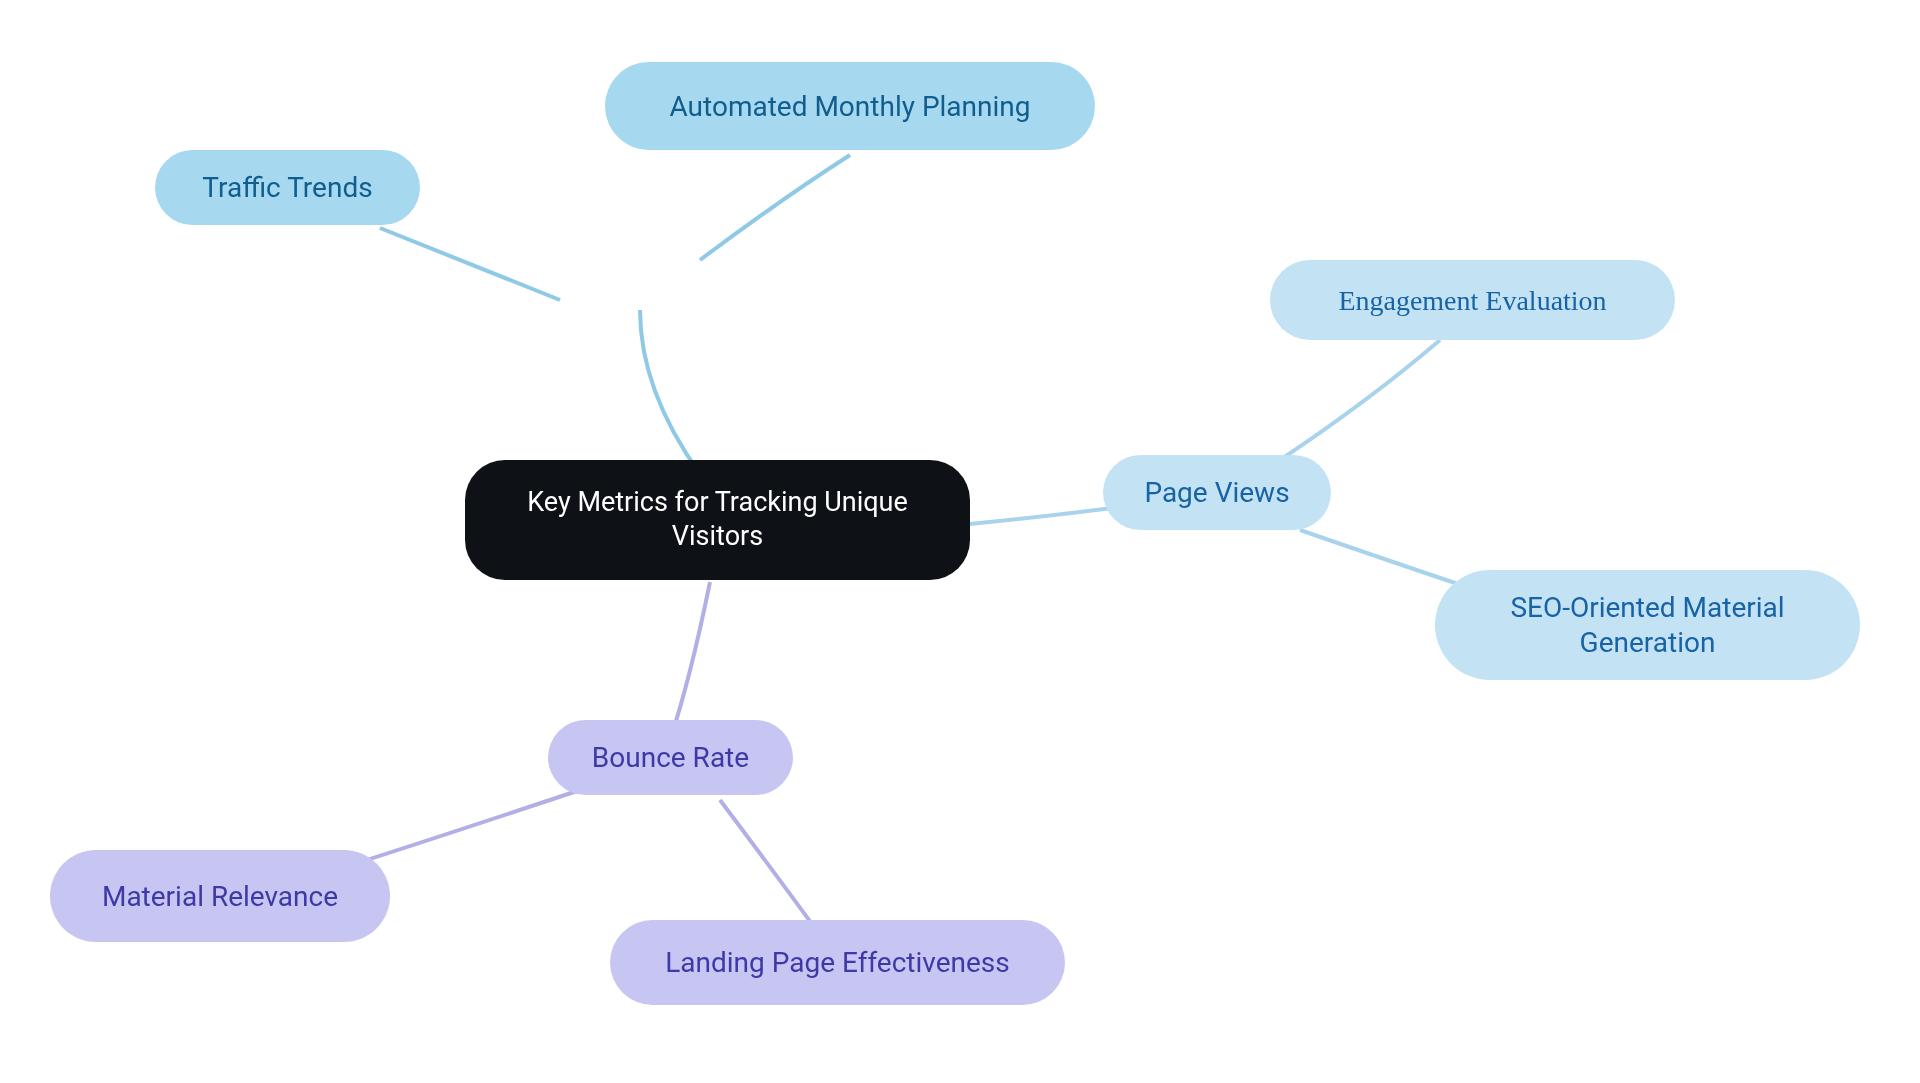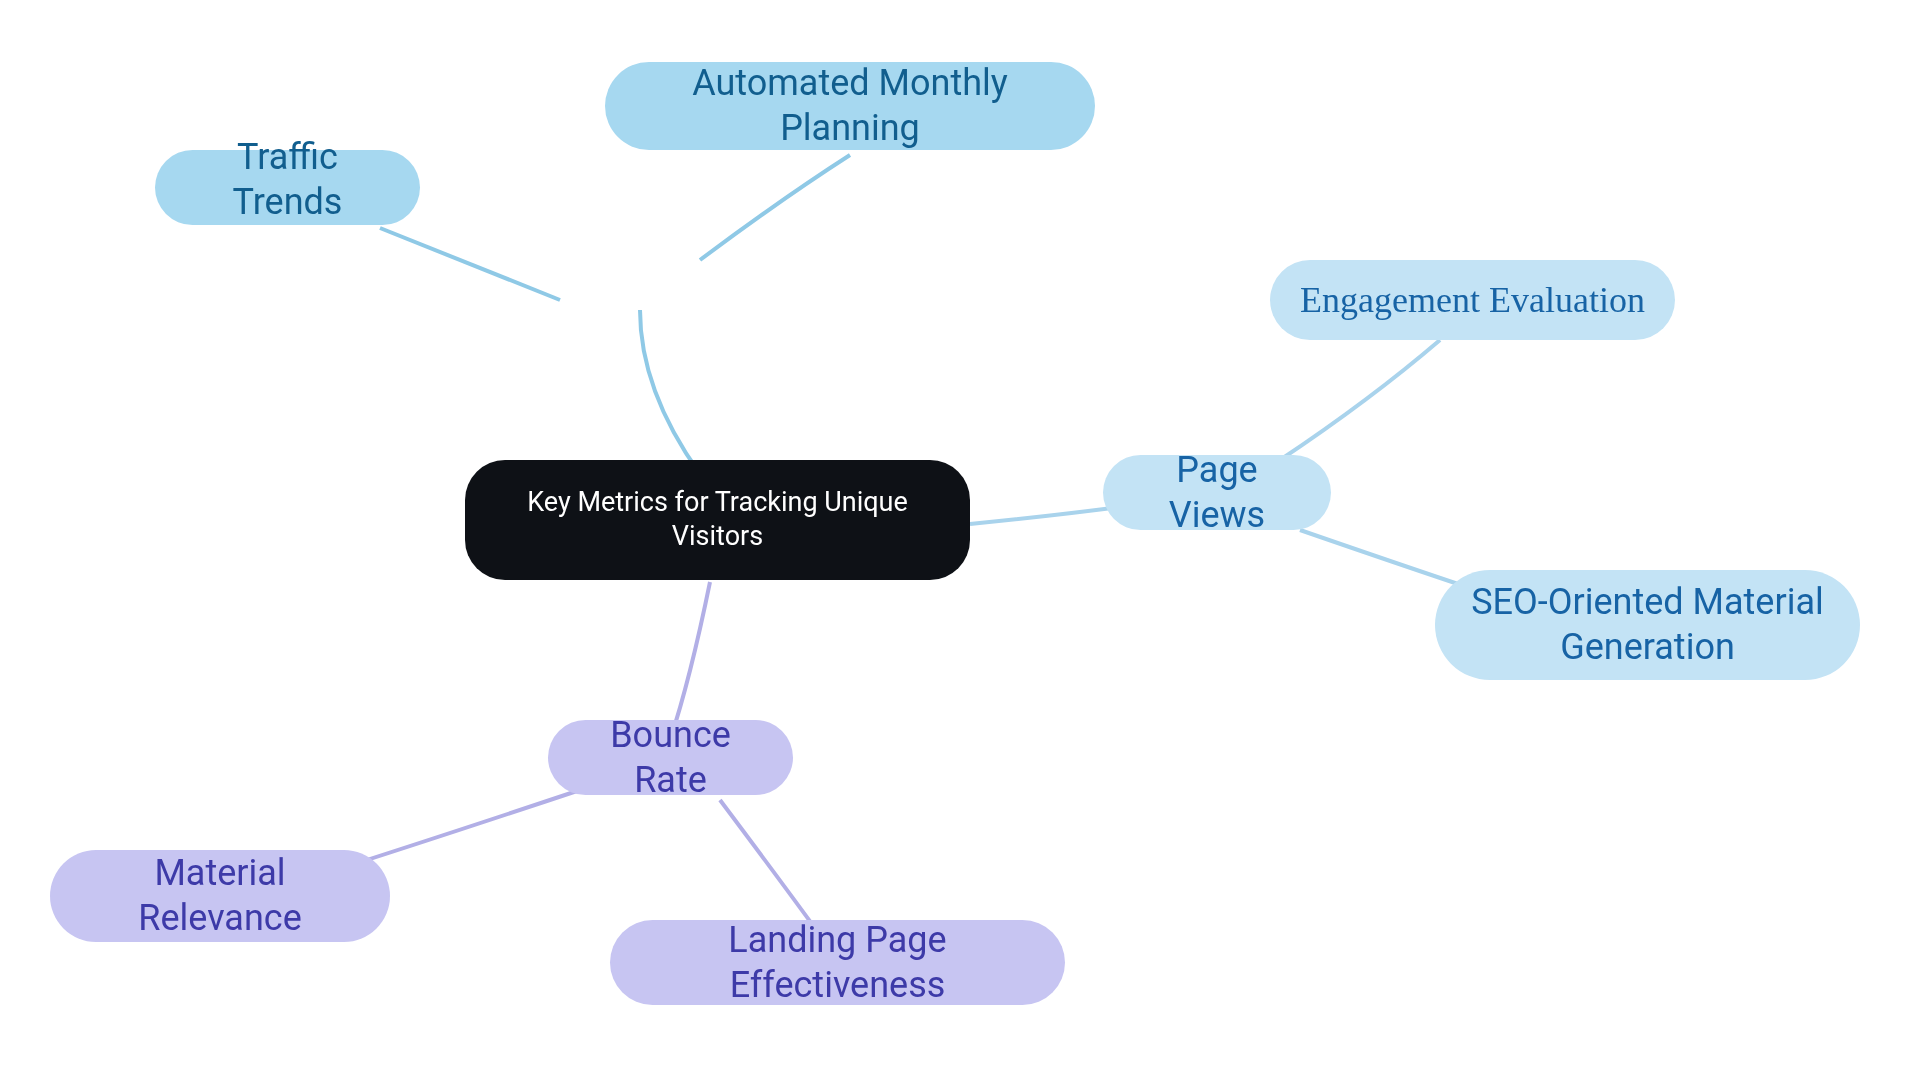"Automated Monthly Planning" .node { font-size: 36px -> 28px; padding: 0 28px -> 14px 28px }
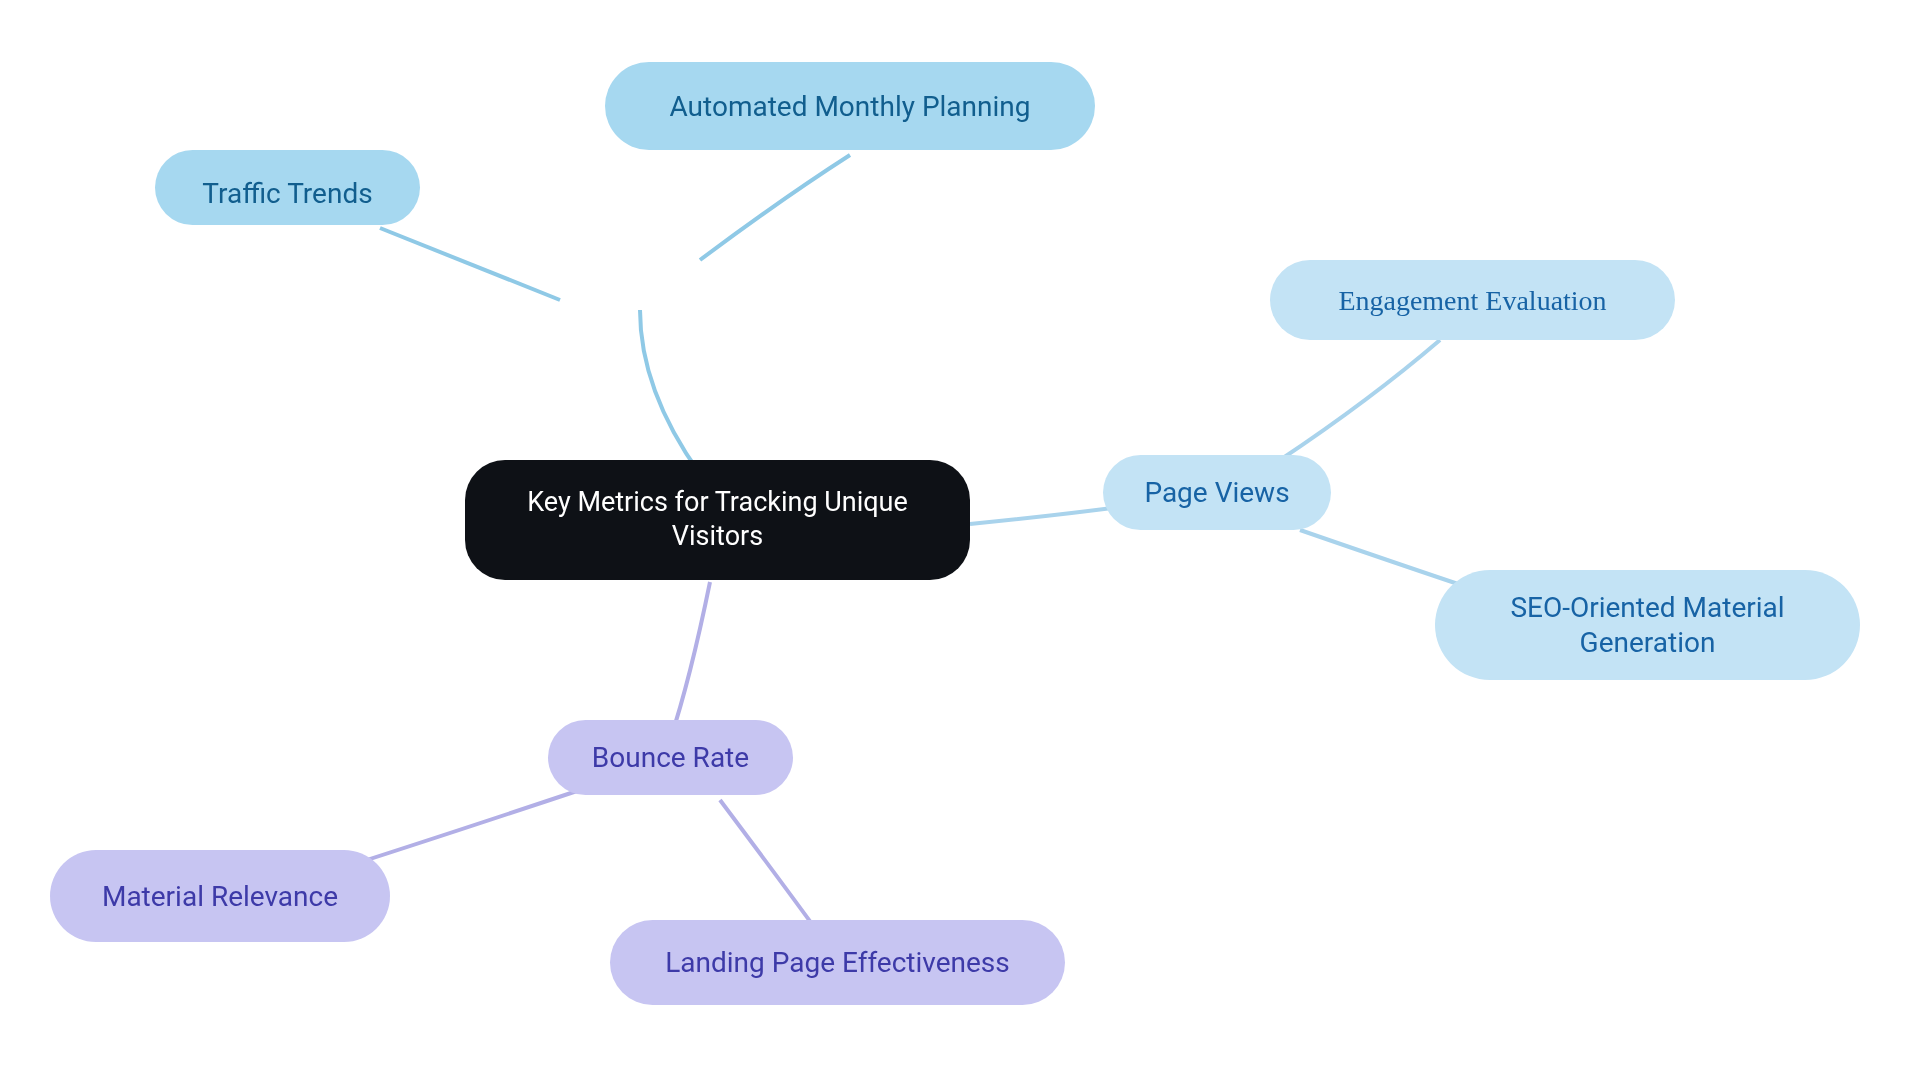"Traffic Trends" div.node { align-items: flex-end -> none }
